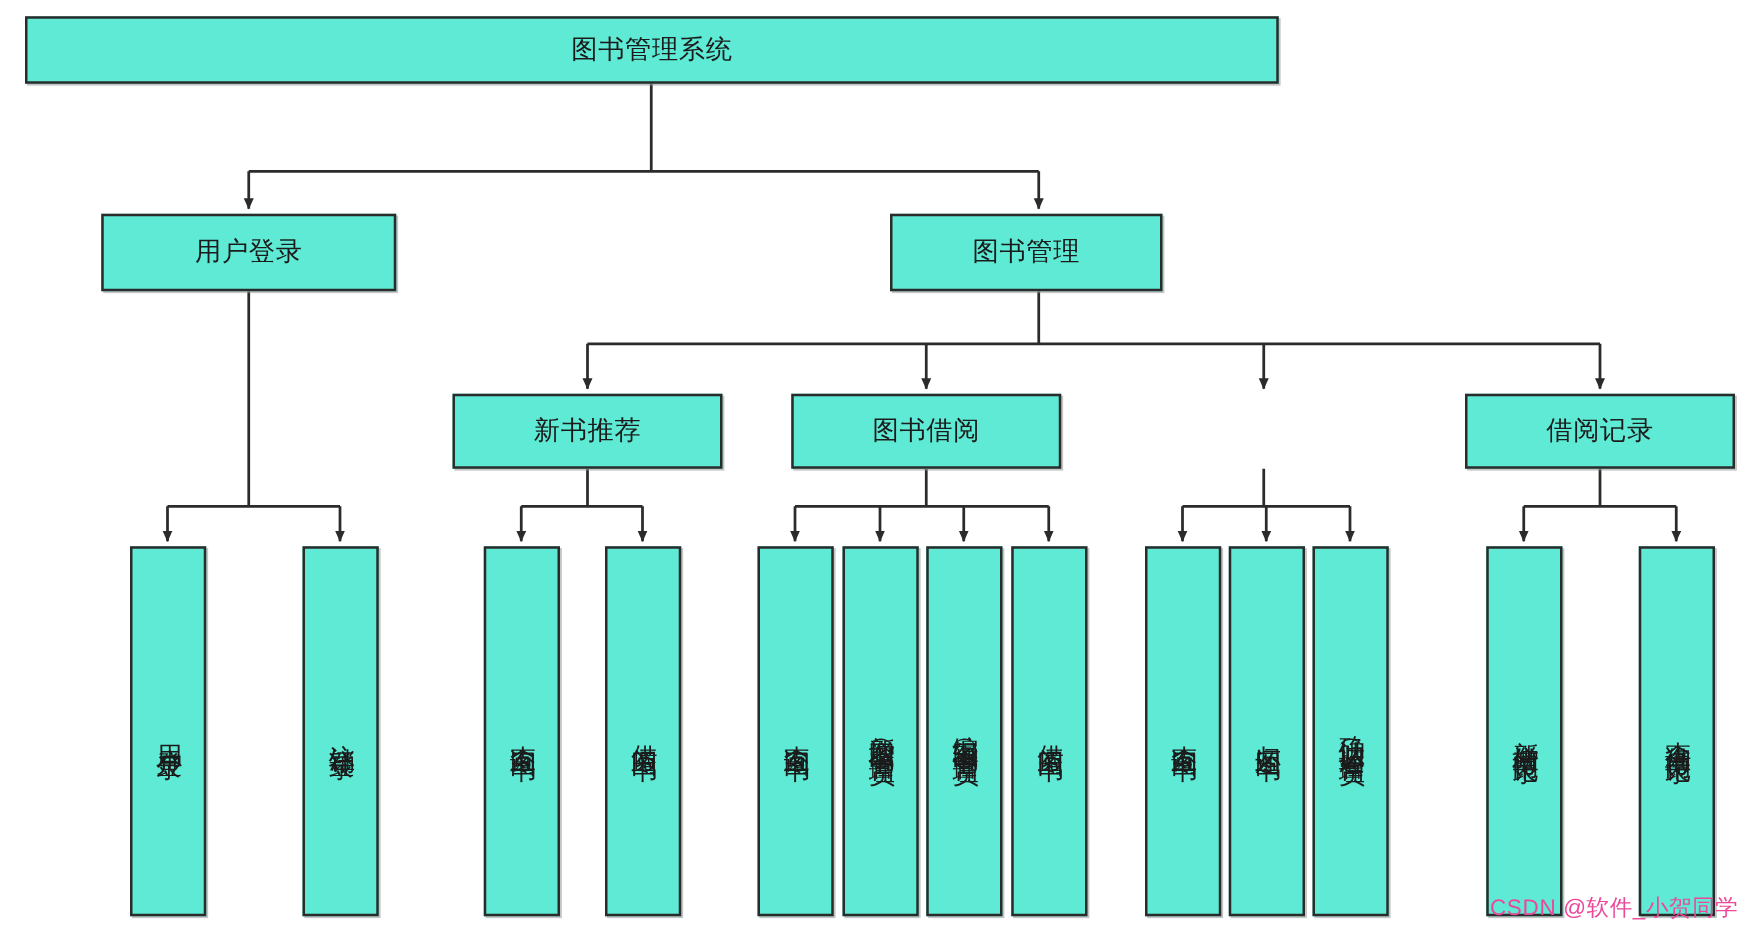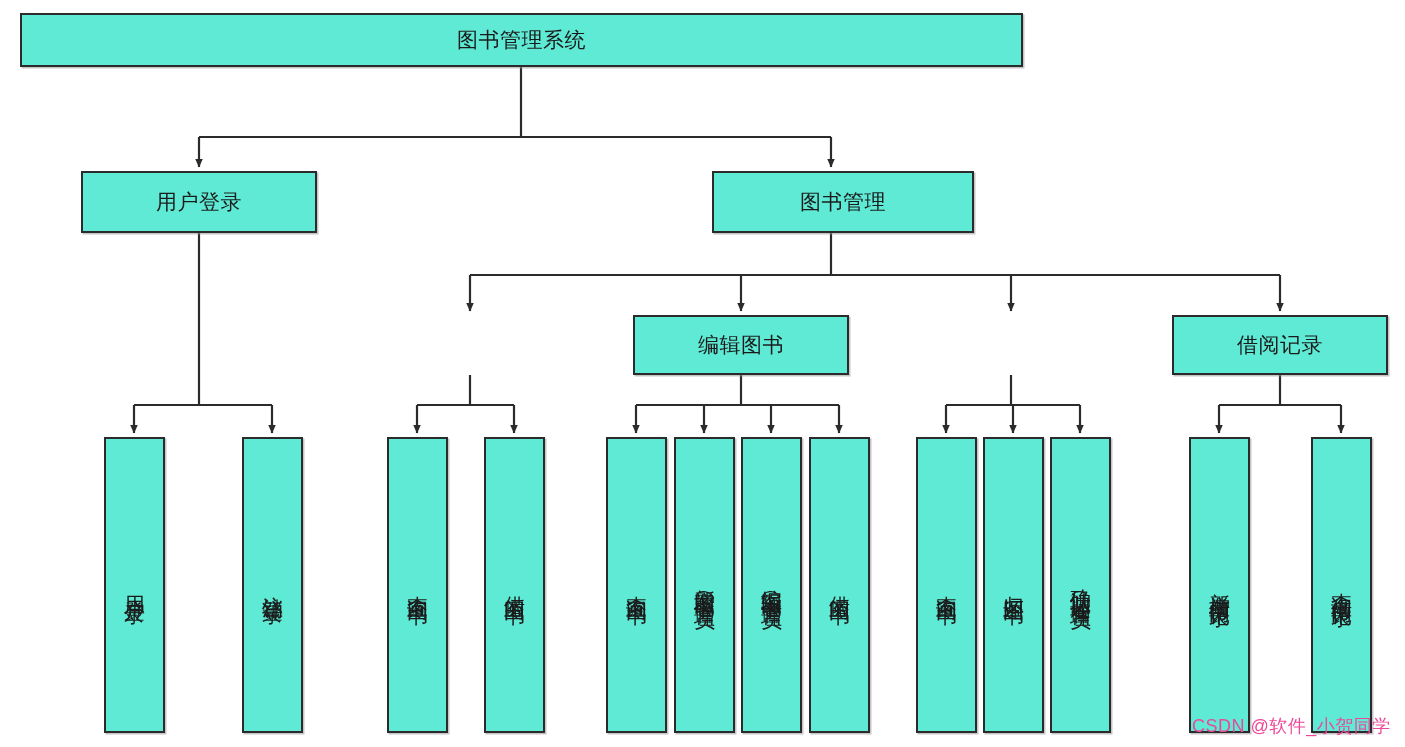"图书管理" div.node { width: 262px -> 218px }
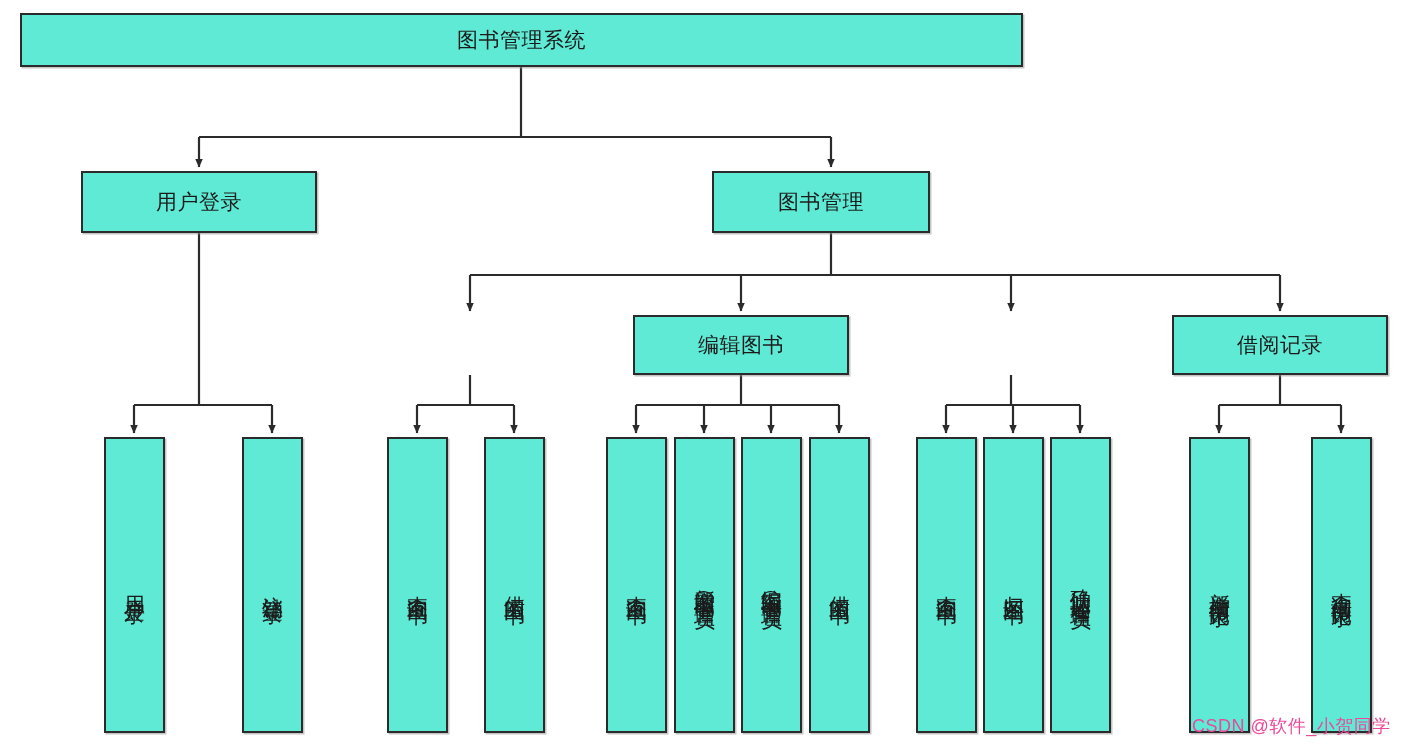"新书推荐" div.node { html: none -> <div> <span>新书推荐</span> </div> }
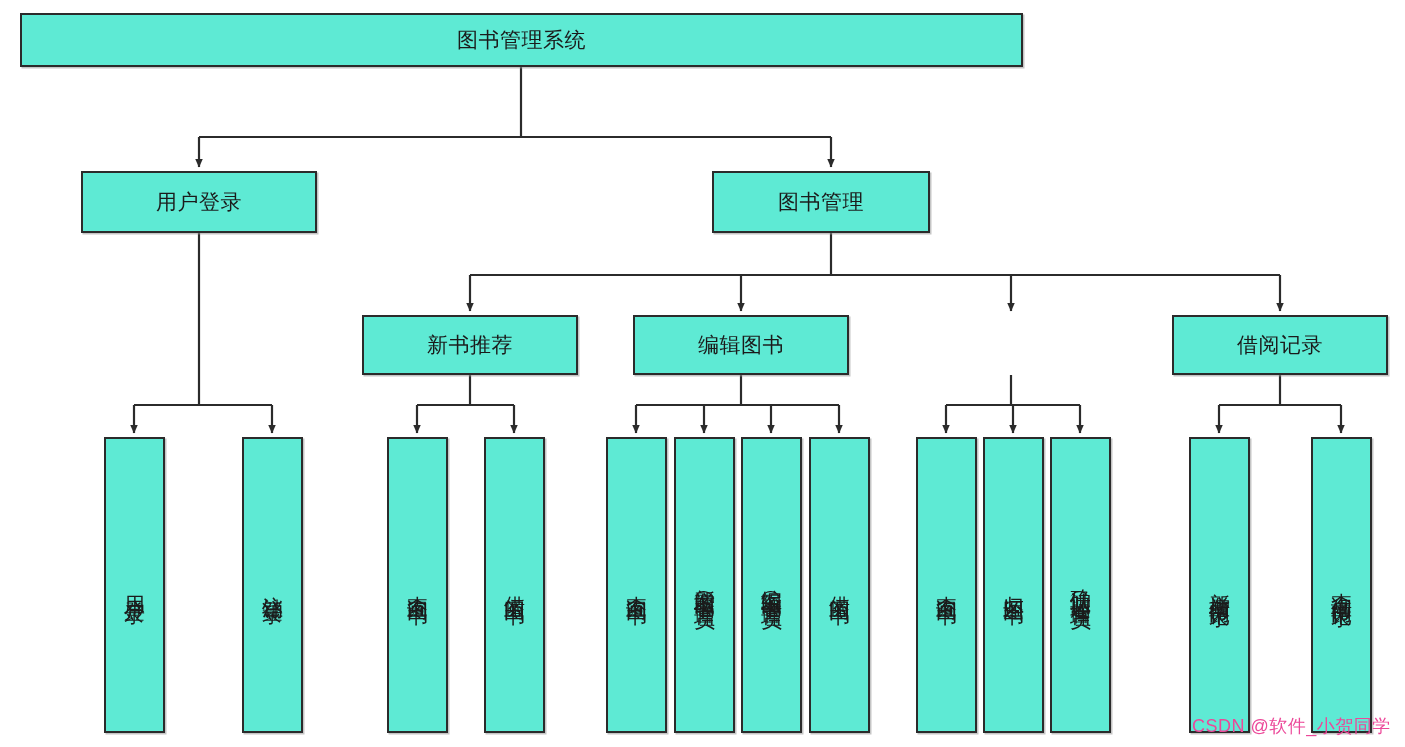"编辑图书" span.node-label { text: 编辑图书 -> 图书借阅 }
